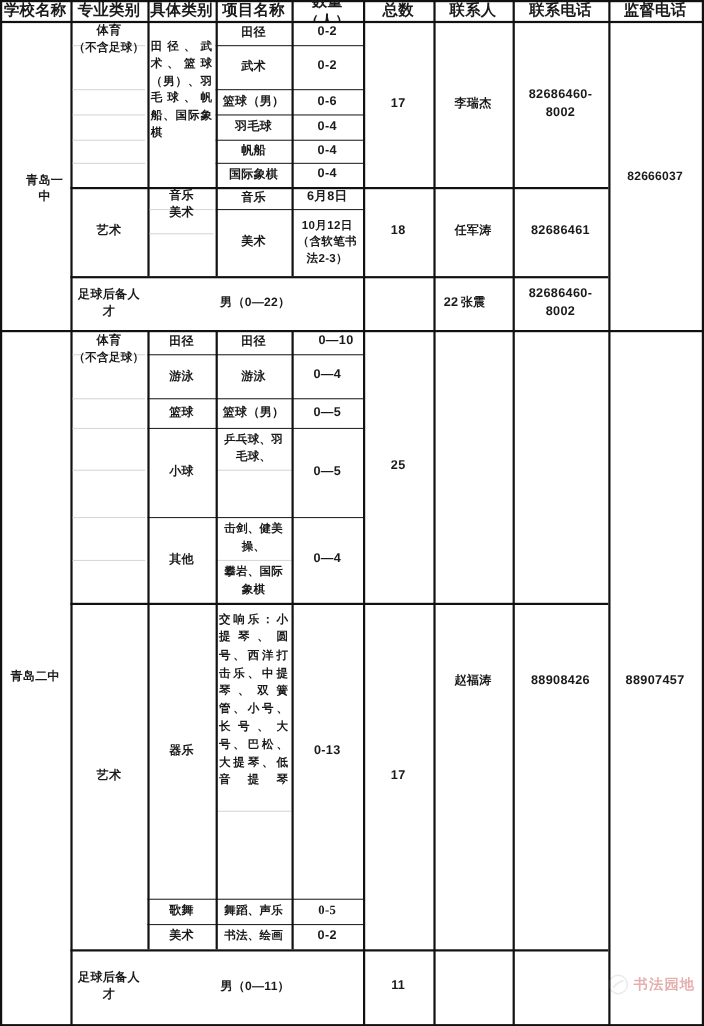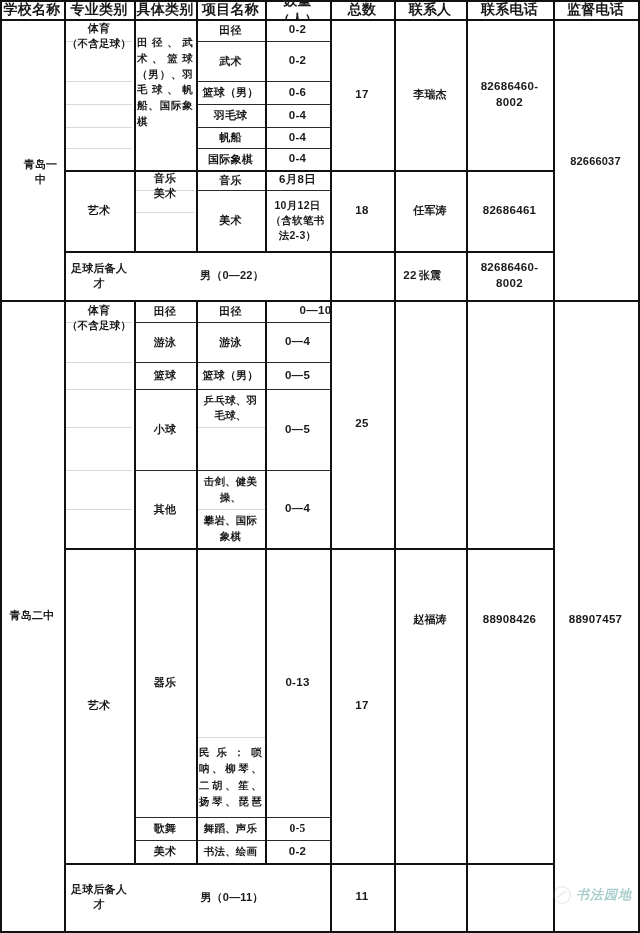"0—10" div.cell { left: 283px -> 273px }
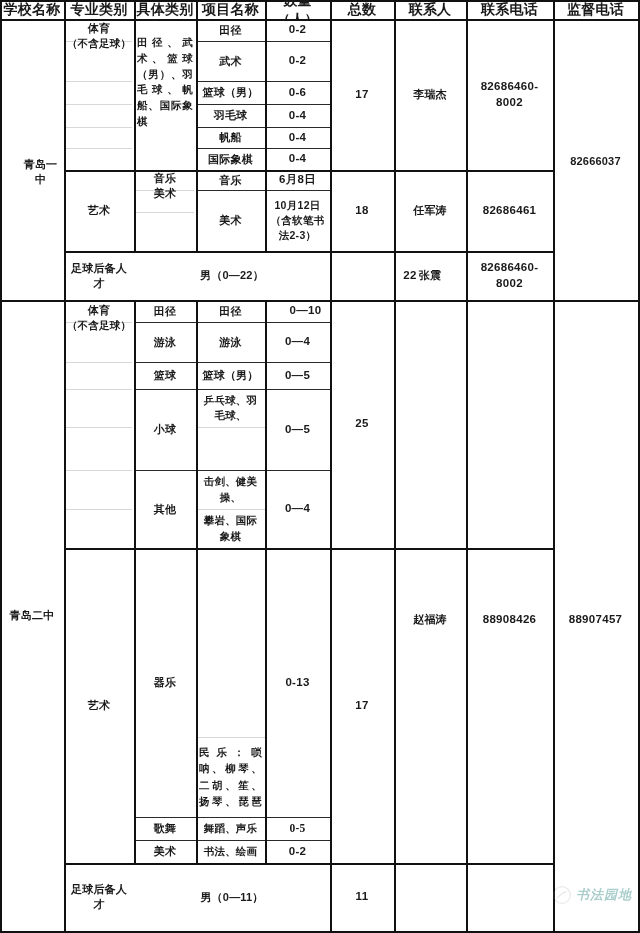"交响乐：小提琴、圆号、西洋打击乐、中提琴、双簧管、小号、长号、大号、巴松、大提琴" div.cell { html: none -> <div>交响乐：小提琴、圆号、西洋打击乐、中提琴、双簧管、小号、长号、大号、巴松、大提琴、低音提琴</div> }
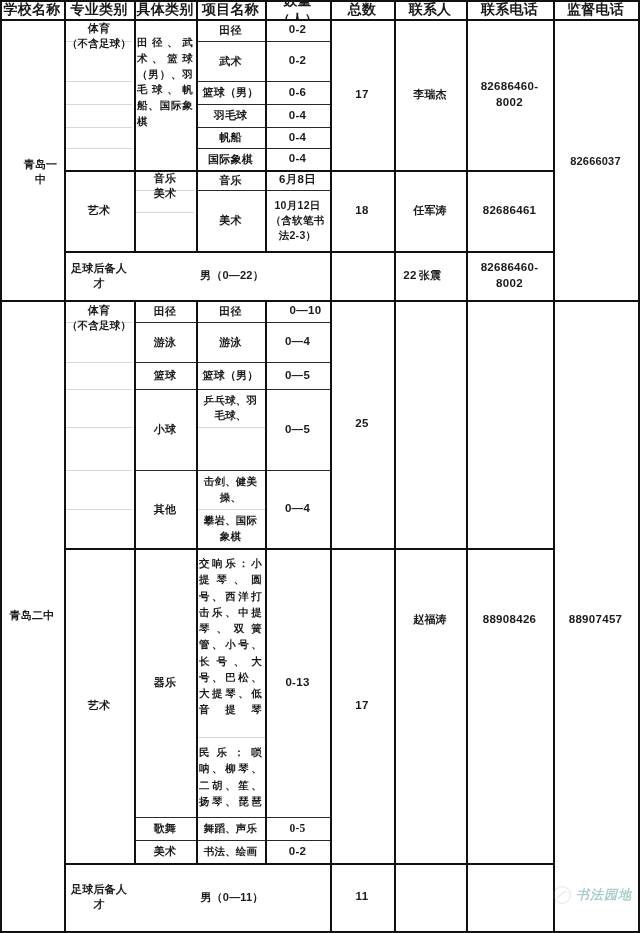"民乐：唢呐、柳琴、二胡、笙、扬琴、琵琶" div.cell { html: <div>民乐：唢呐、柳琴、二胡、笙、扬琴、琵琶</div> -> none }
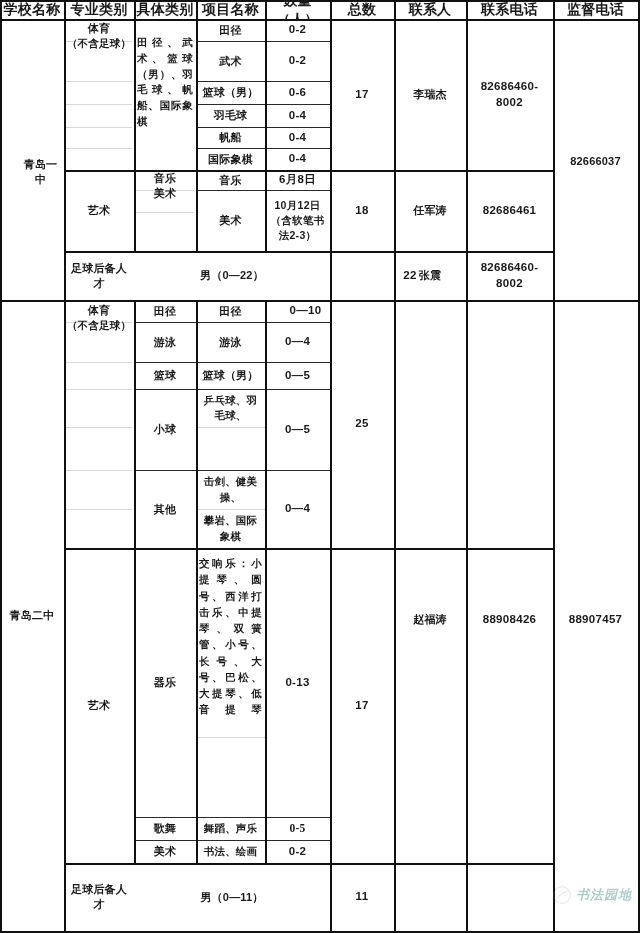"书法园地" #wm .wmtext { color: #0f766e -> #b91c1c; font-style: italic -> none }
